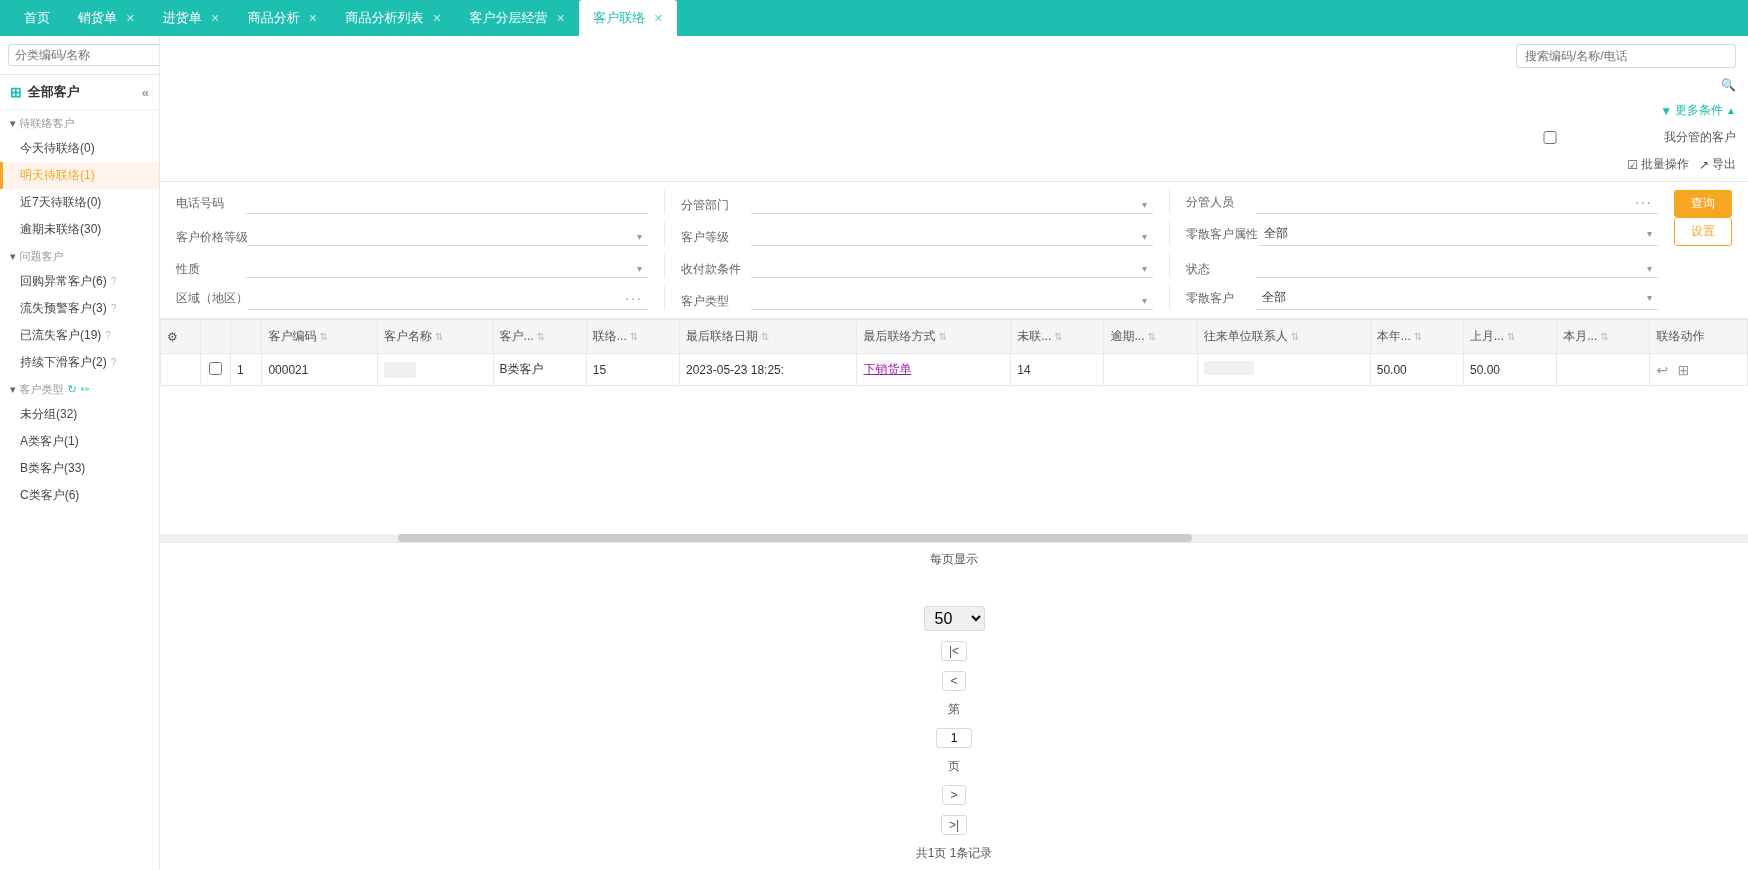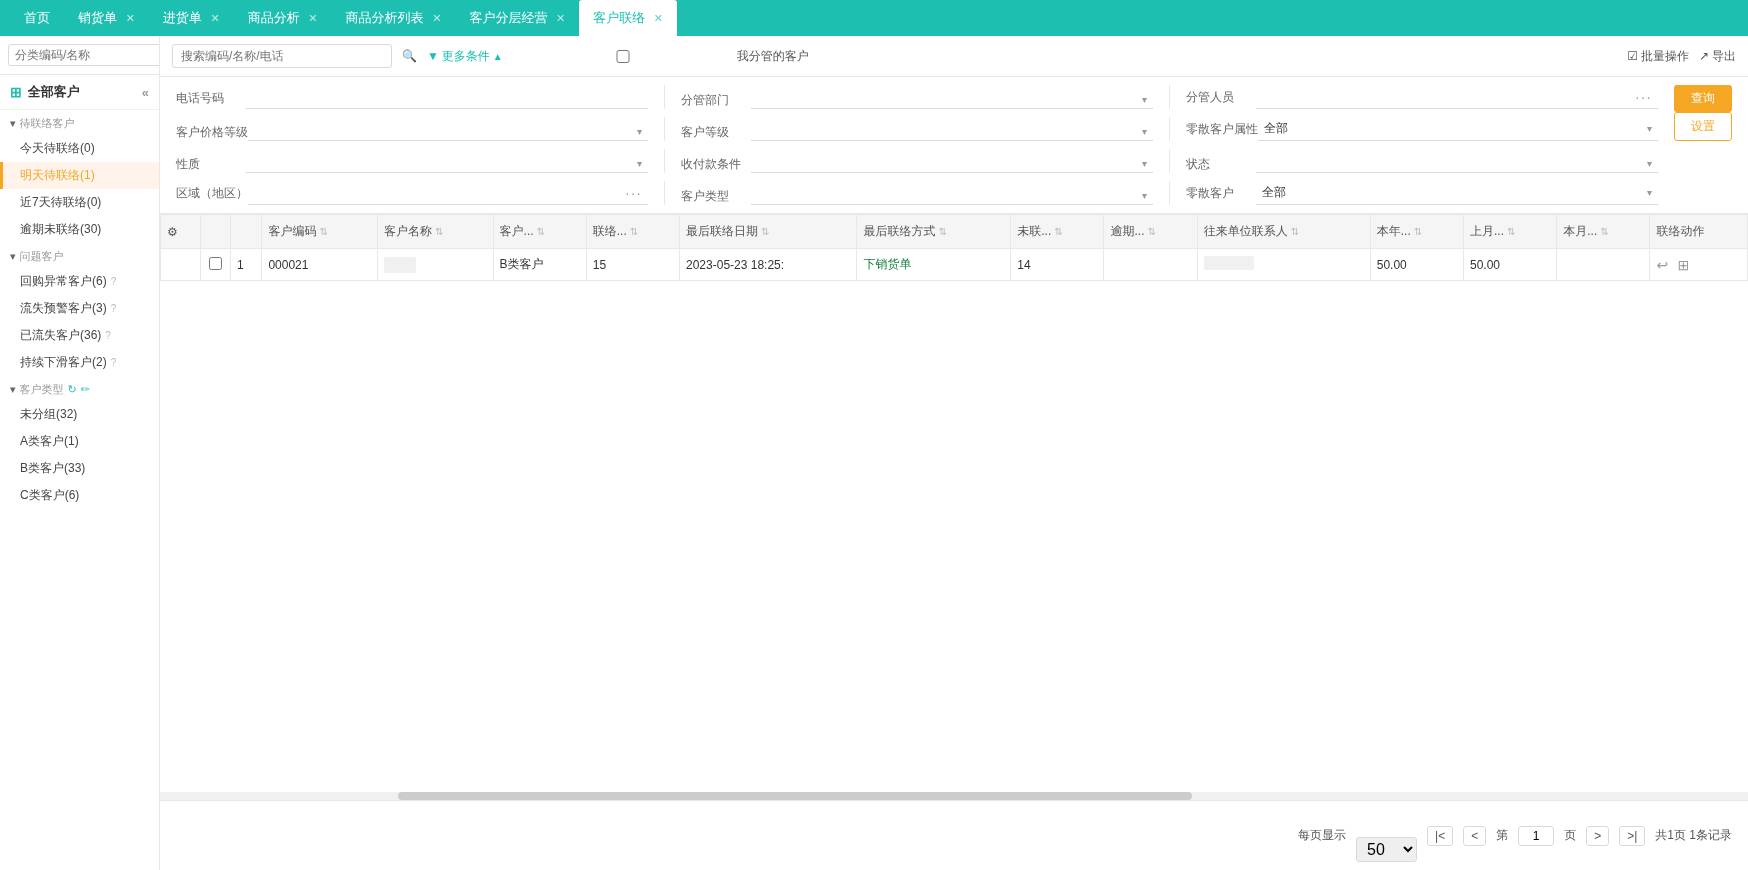"搜索编码/名称/电话" .filter-bar { align-items: center -> flex-end; flex-direction: none -> column }
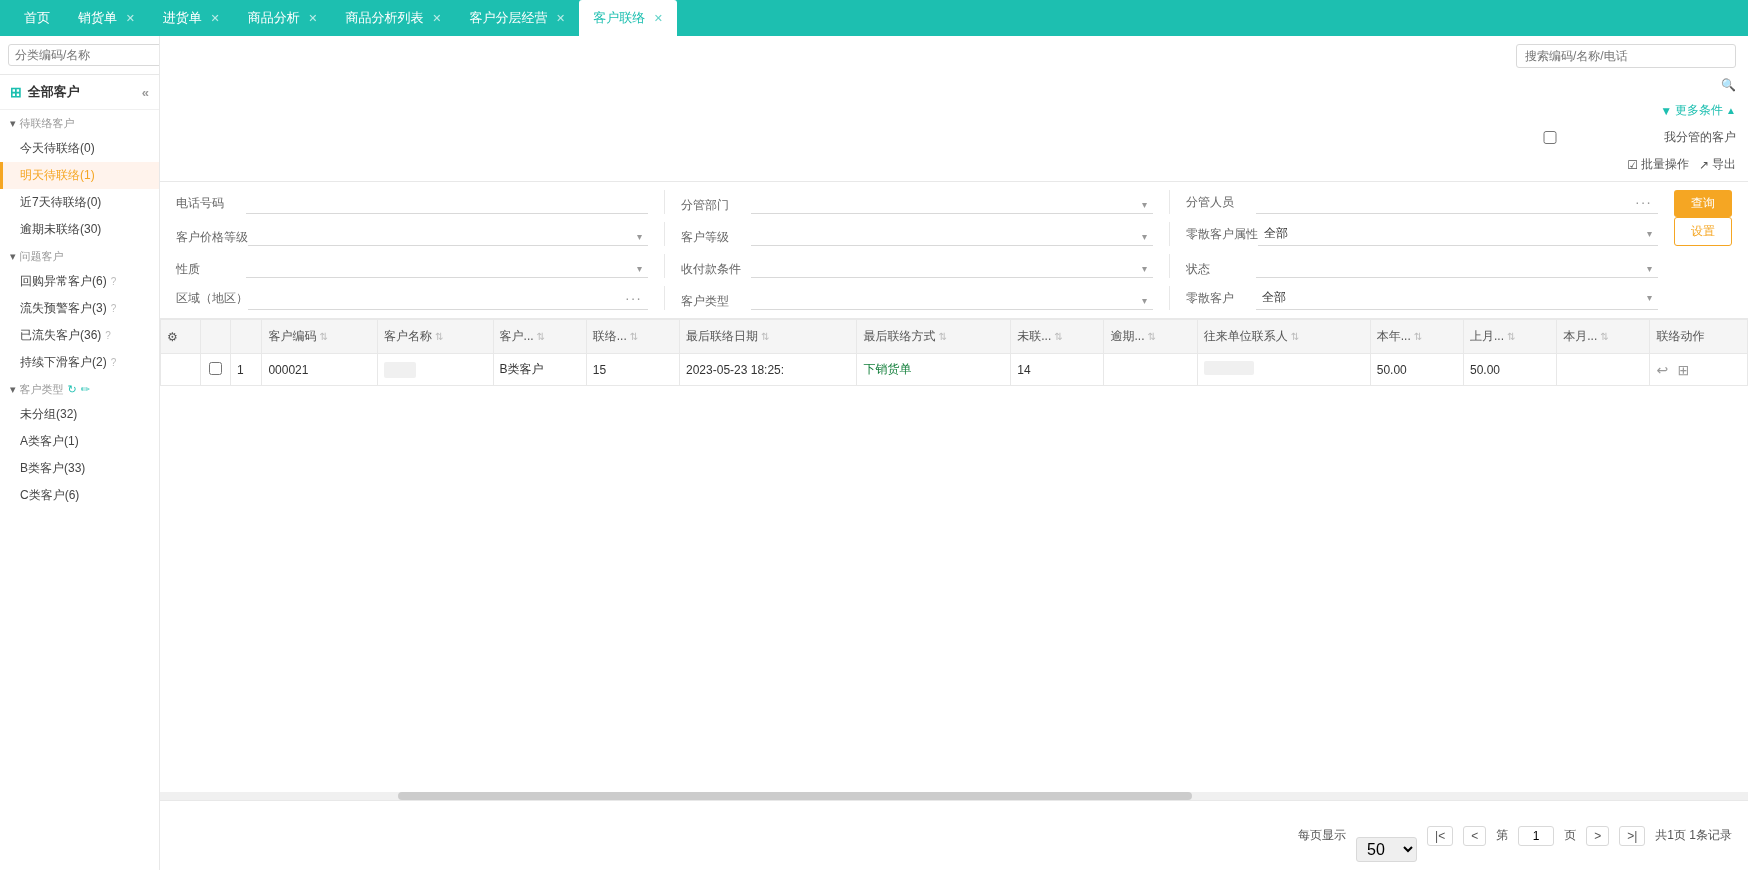"已流失客户(36)" span { text: 36 -> 19 }
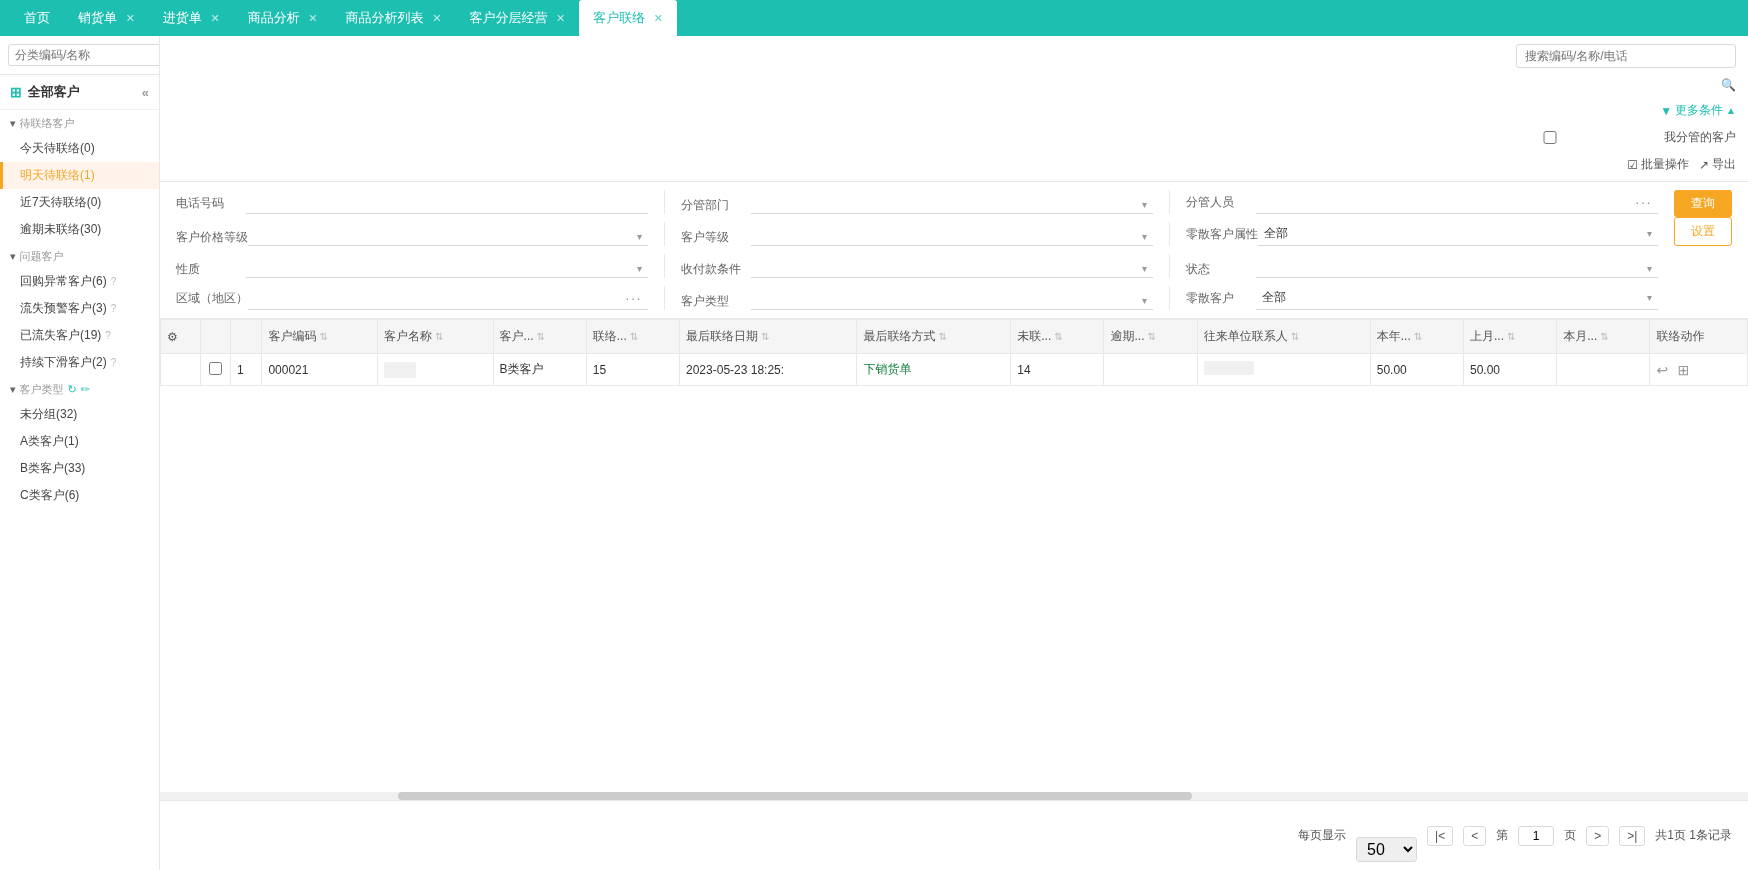"下销货单" .link-text { color: #15803d -> #a21caf; text-decoration: none -> underline }
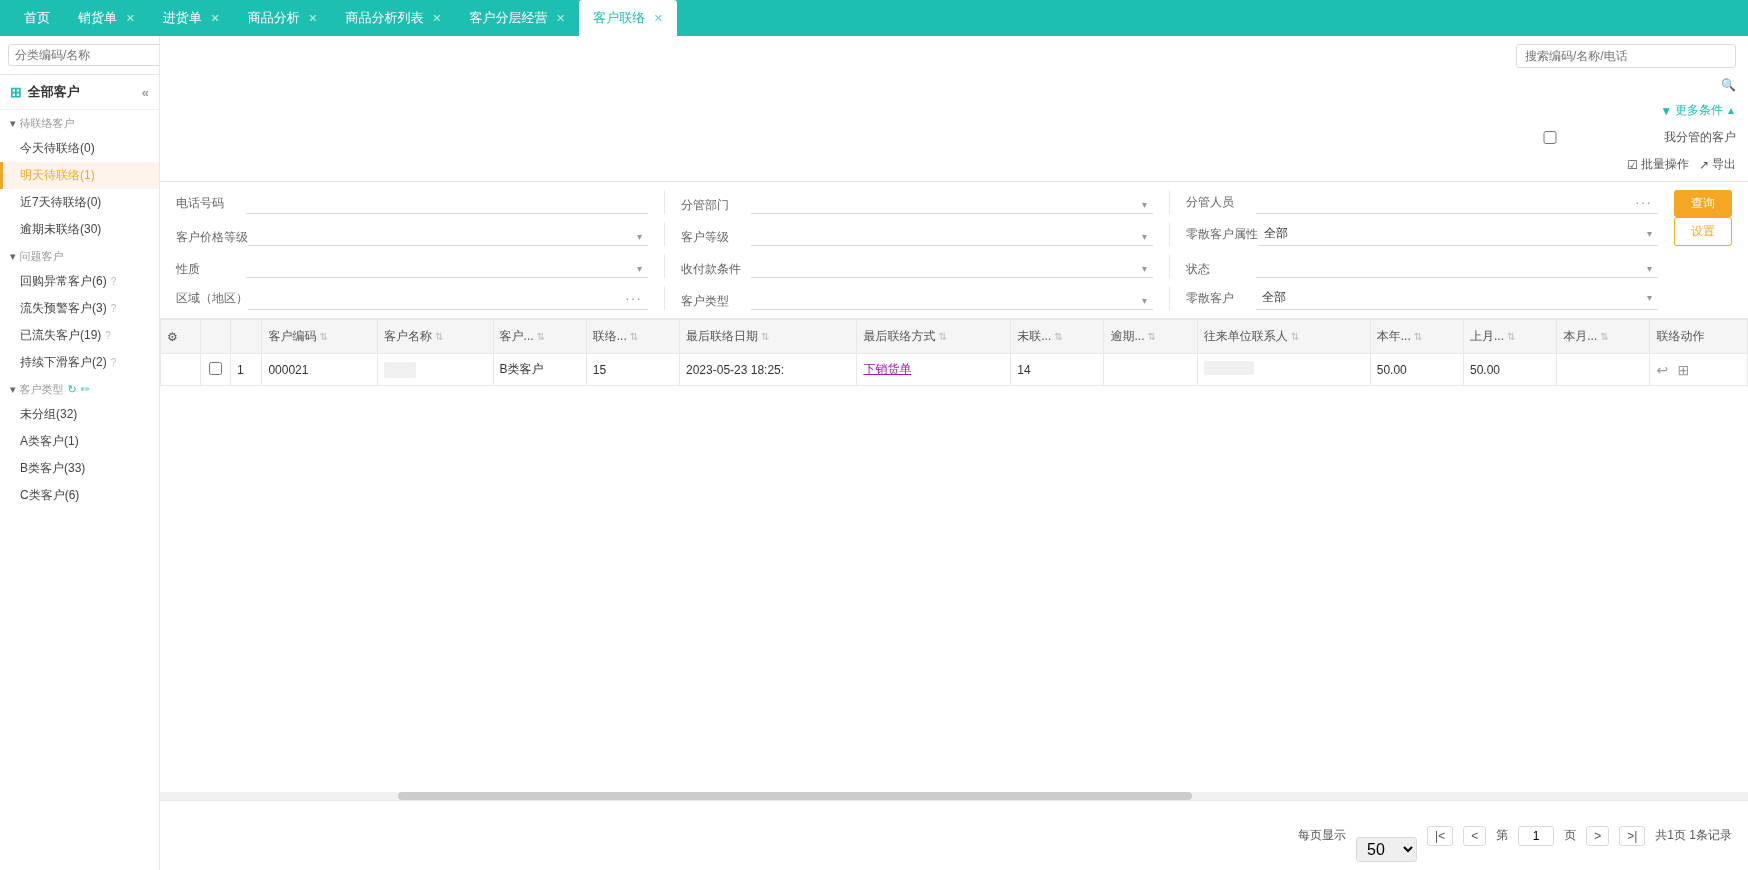"每页显示" .pagination-bar { flex-direction: none -> column }
